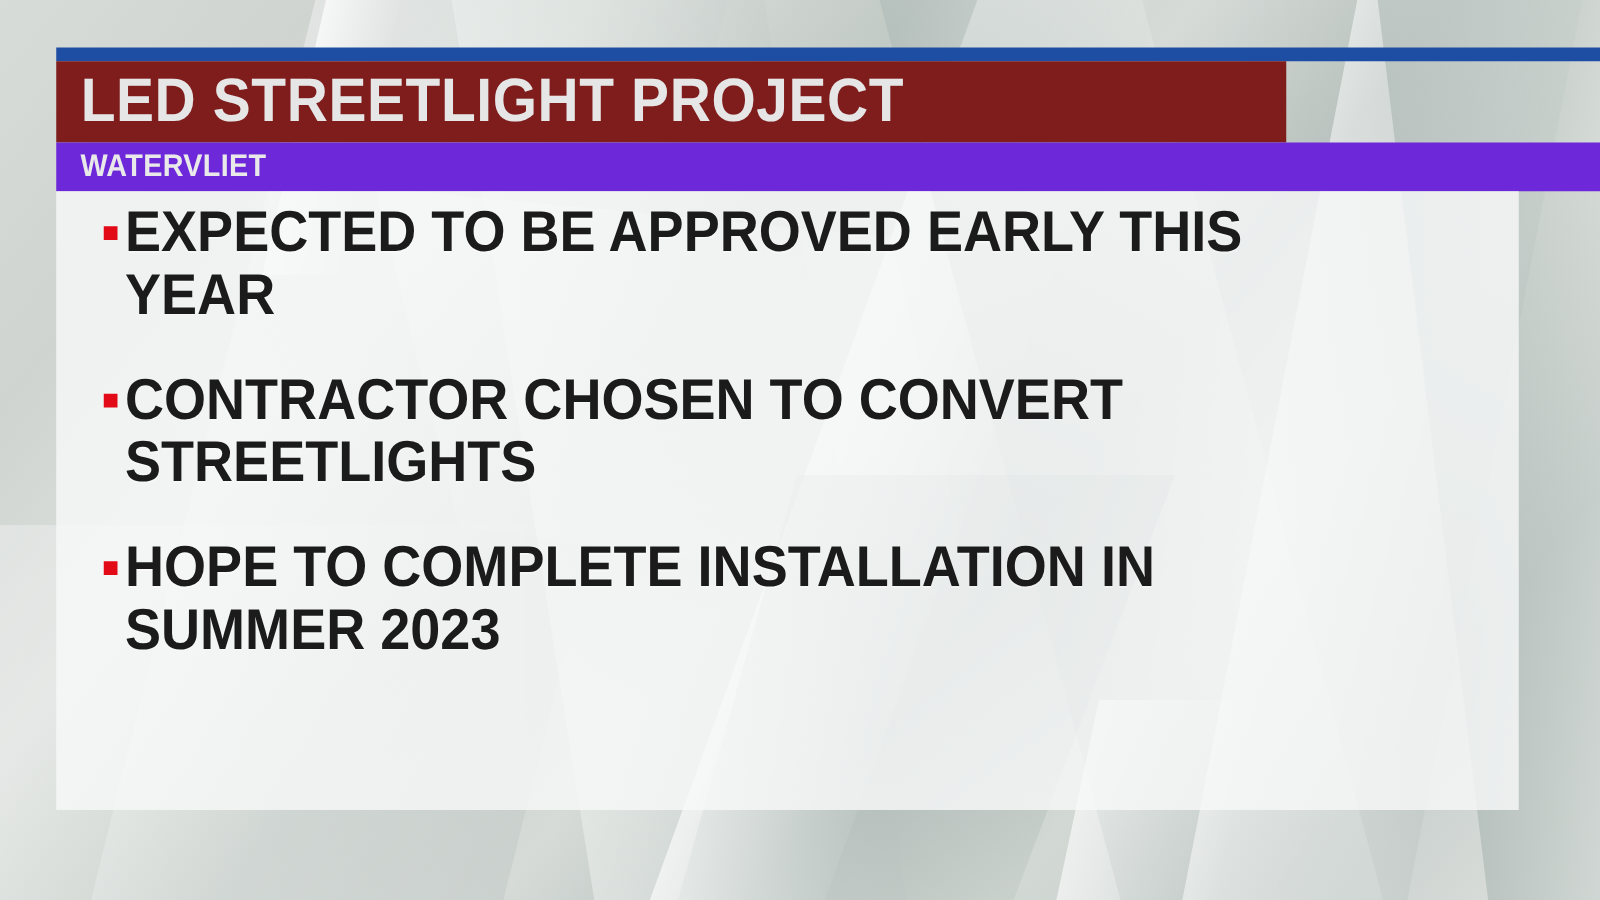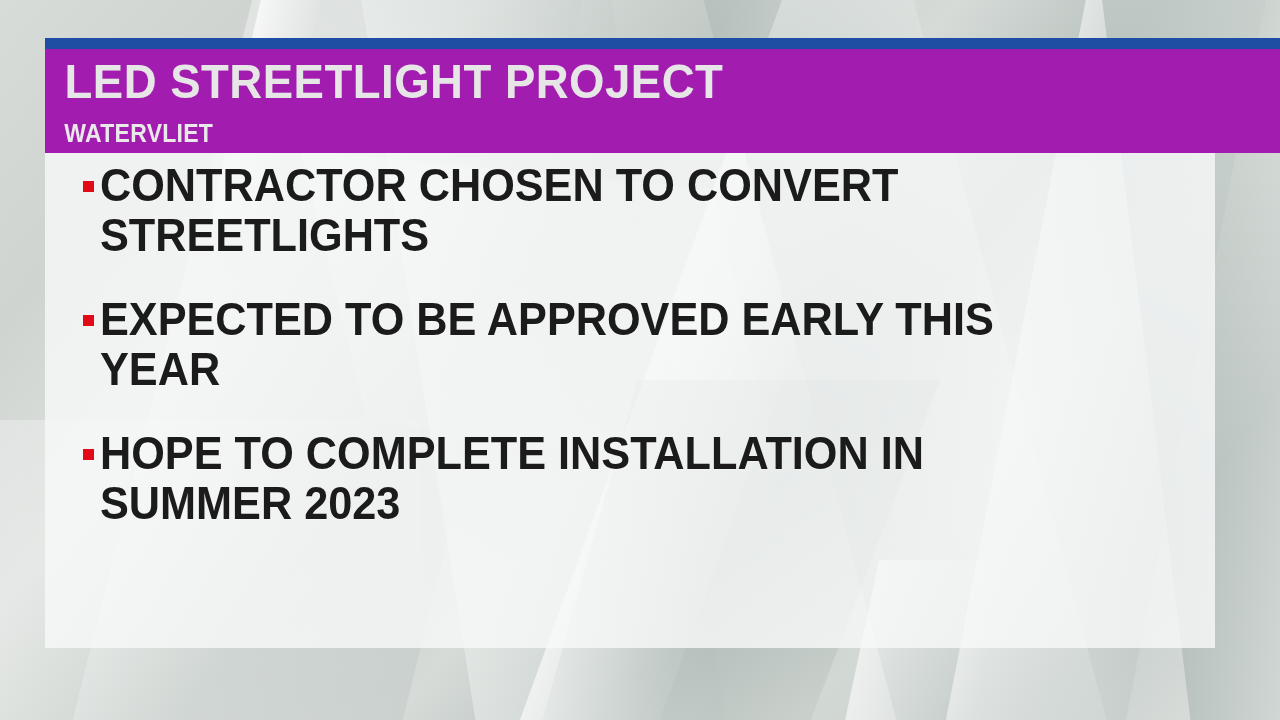"LED STREETLIGHT PROJECT" .title-bar { background: #a21caf -> #7f1d1d; width: 1235px -> 984px }
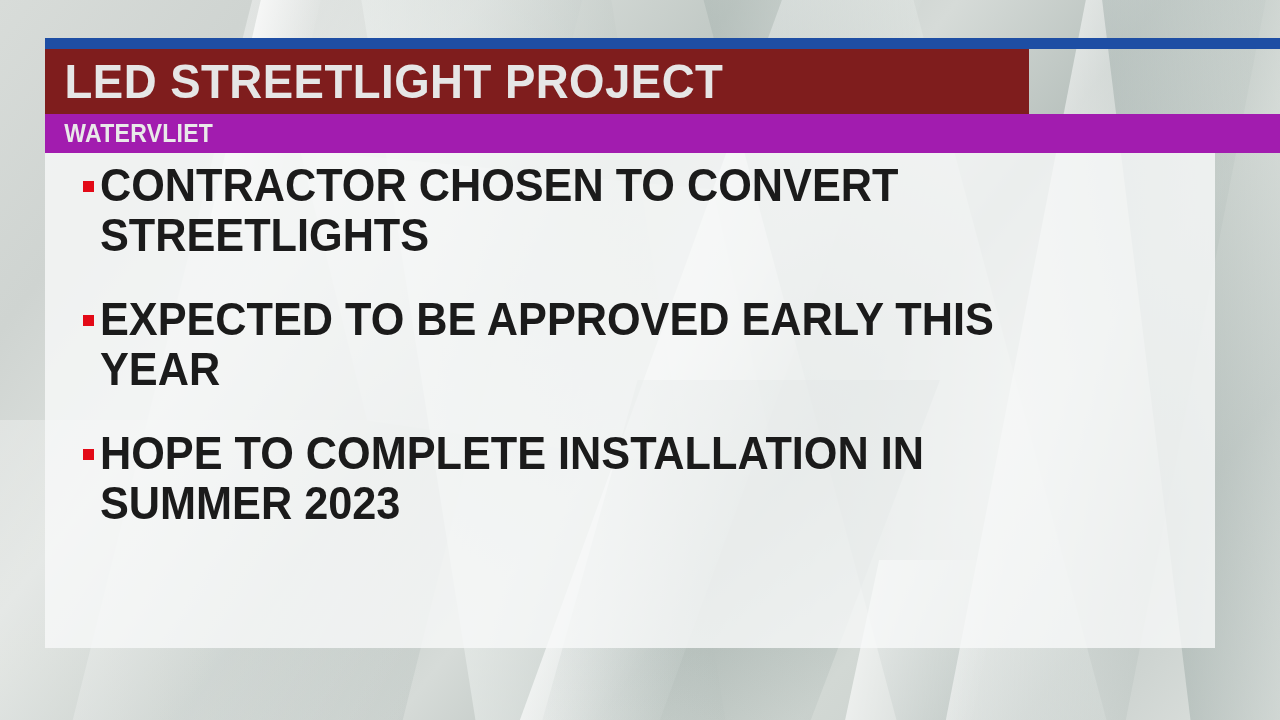"WATERVLIET" .sub-bar { background: #a21caf -> #6d28d9 }
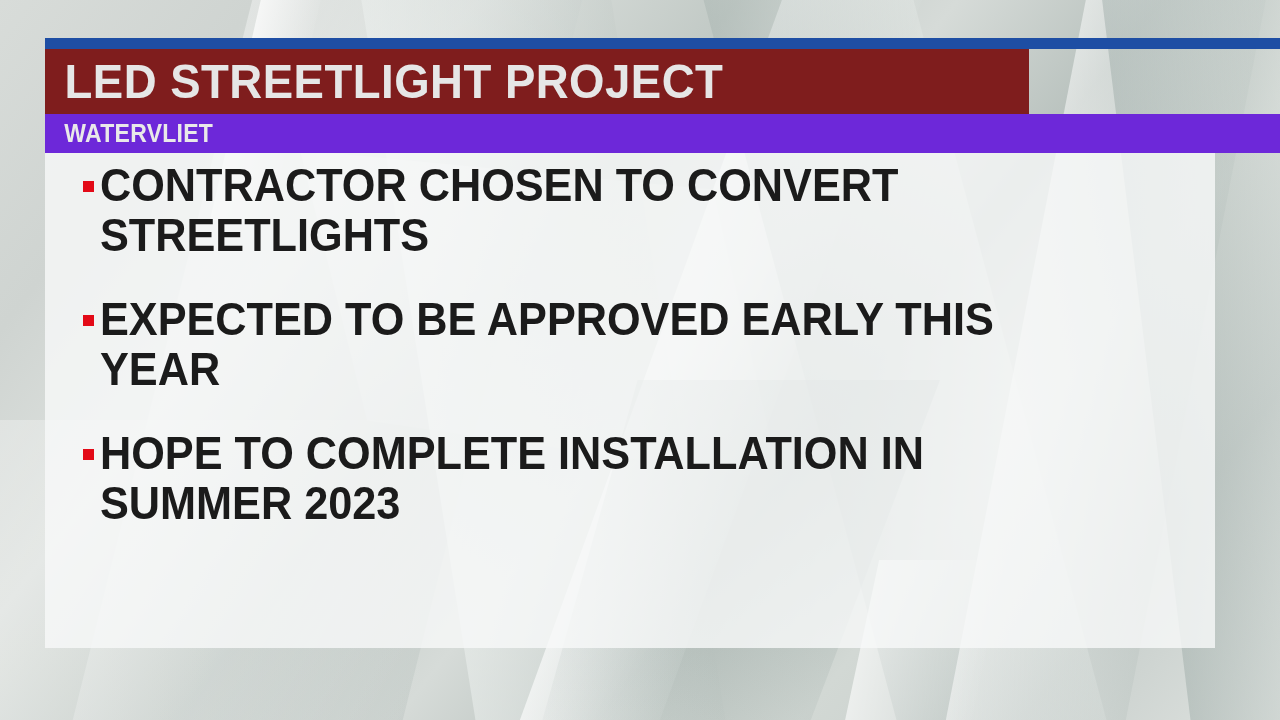"CONTRACTOR CHOSEN TO CONVERT" div.bullet { order: before "EXPECTED TO BE APPROVED EARLY" -> after "EXPECTED TO BE APPROVED EARLY" }
